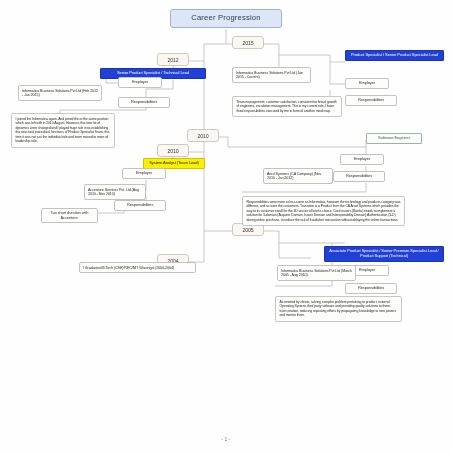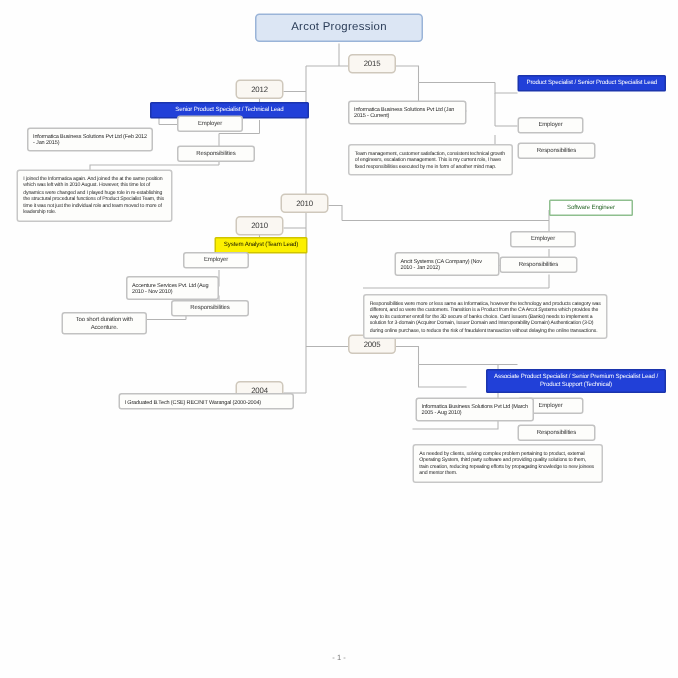"Arcot Progression" div.node { text: Arcot -> Career }
